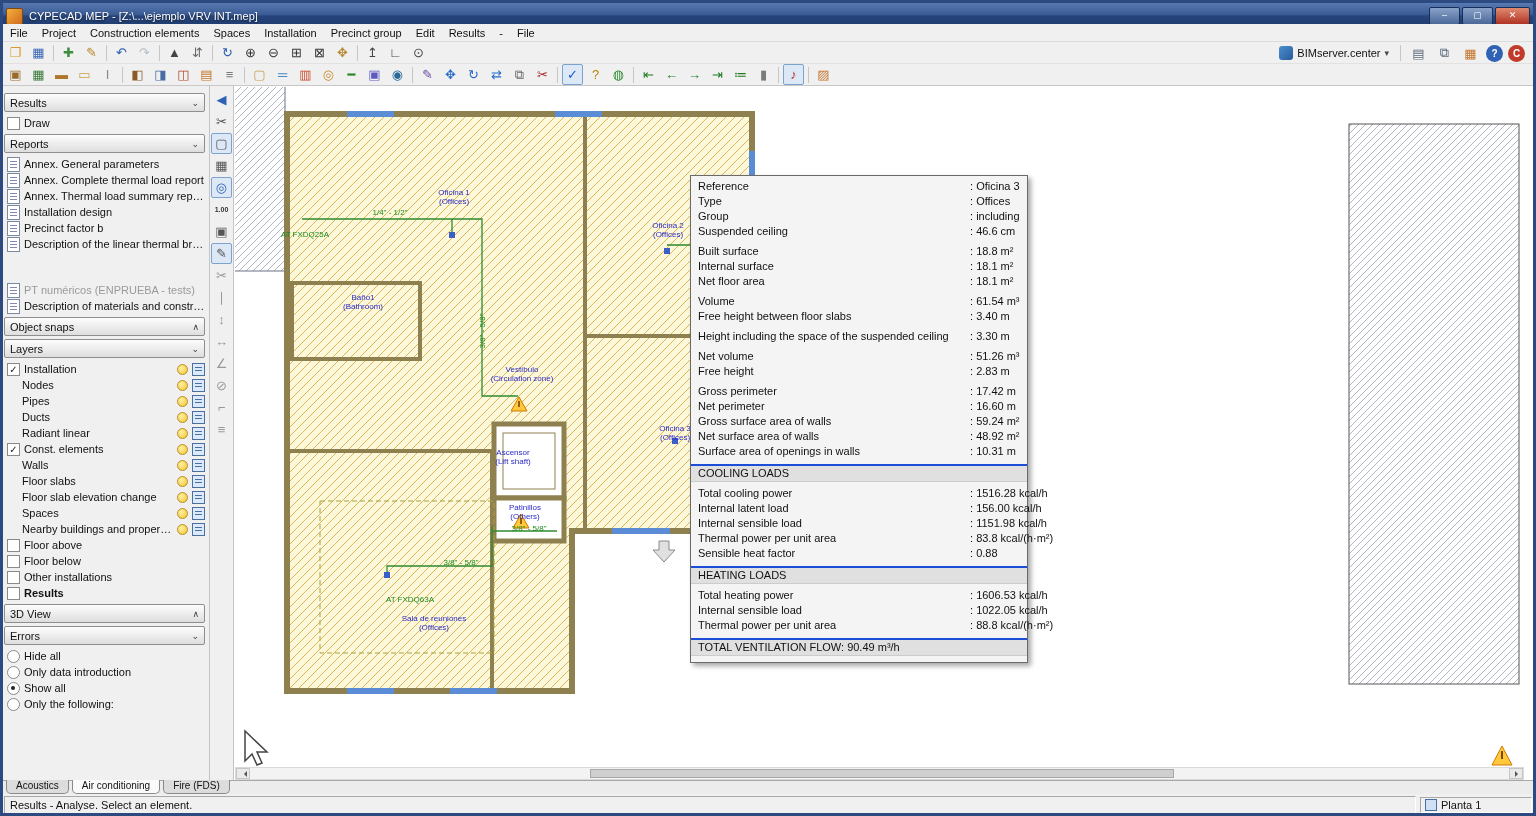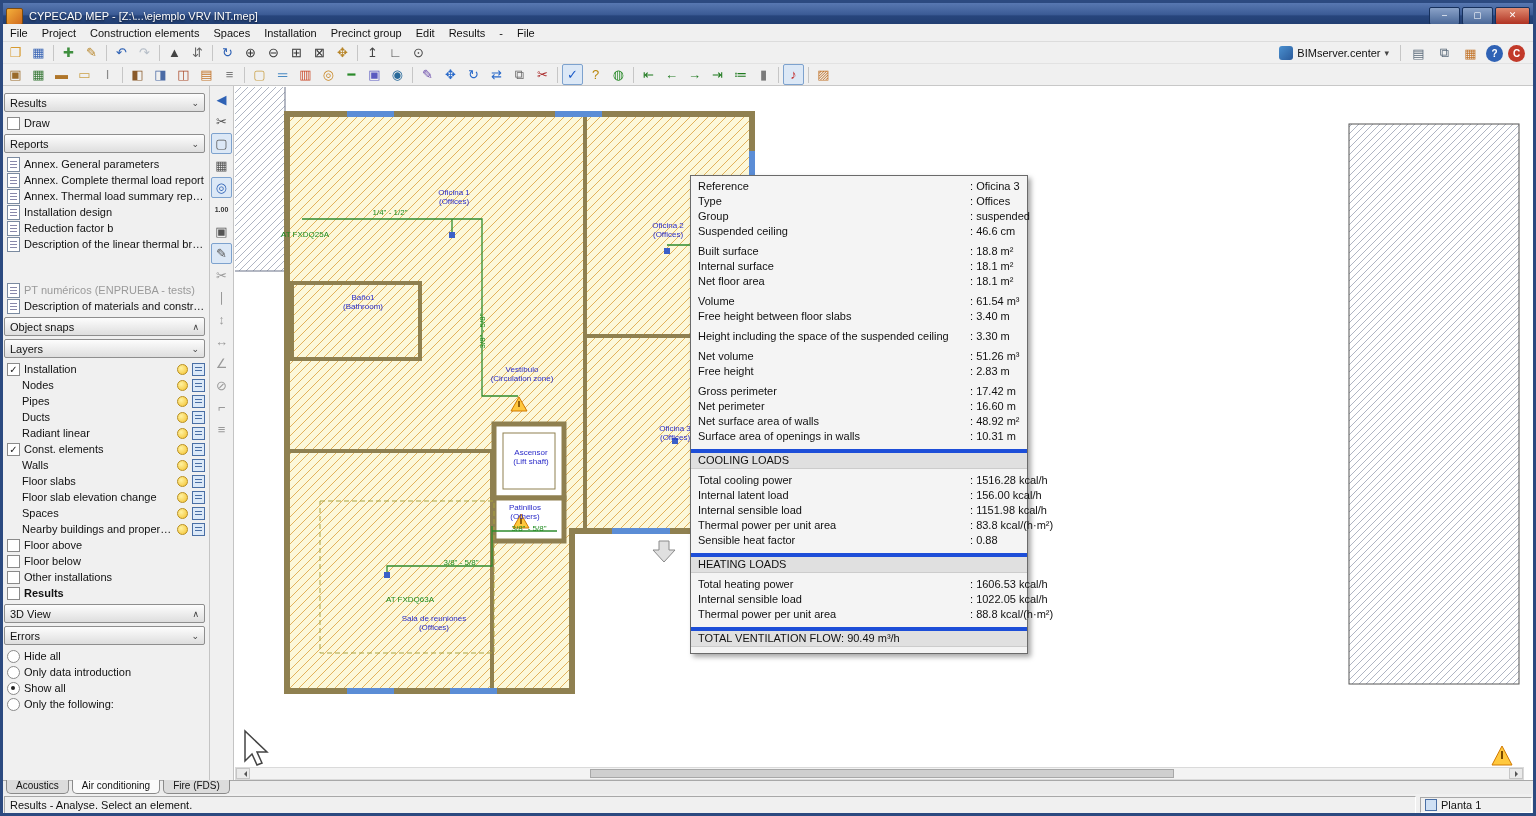"suspended" span.tt-value { text: suspended -> including }
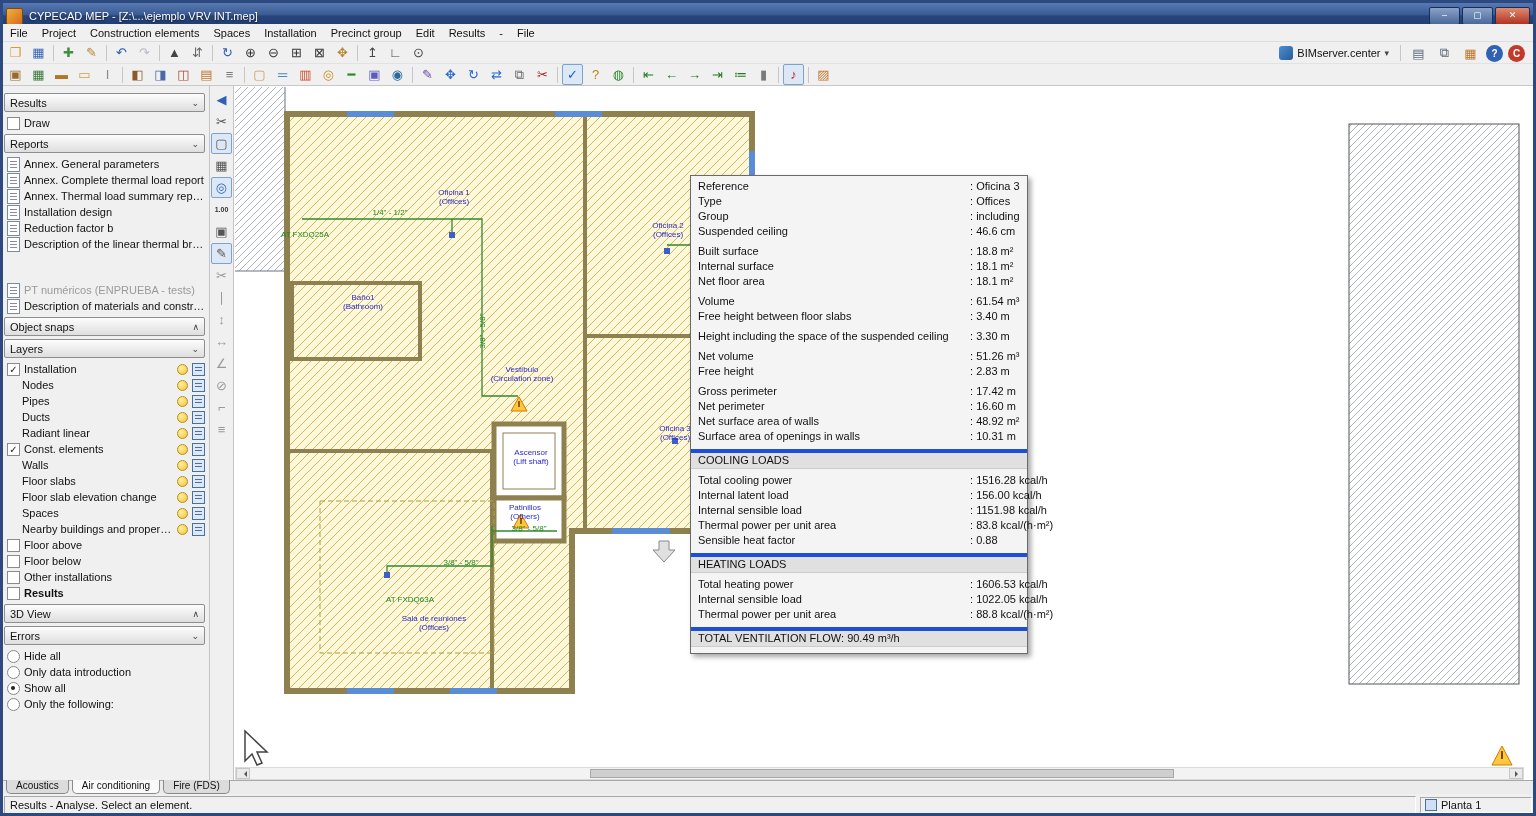"Reduction factor b" span.grow { text: Reduction -> Precinct }
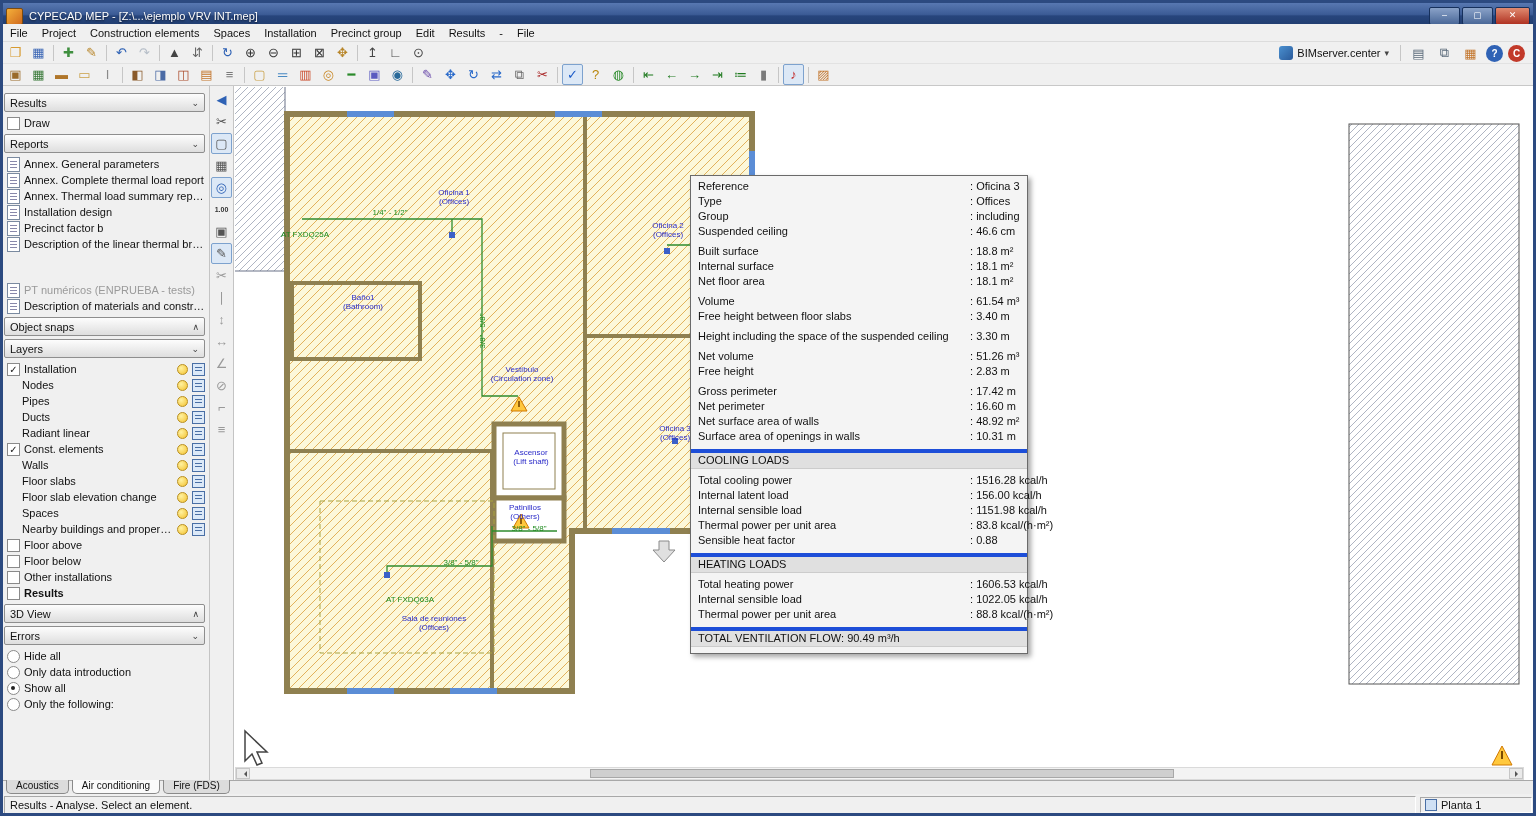"Gross surface area of walls" div.tt-row { html: none -> <div> <span>Gross surface area of walls</span> <span>59.24 m²</span> </div> }
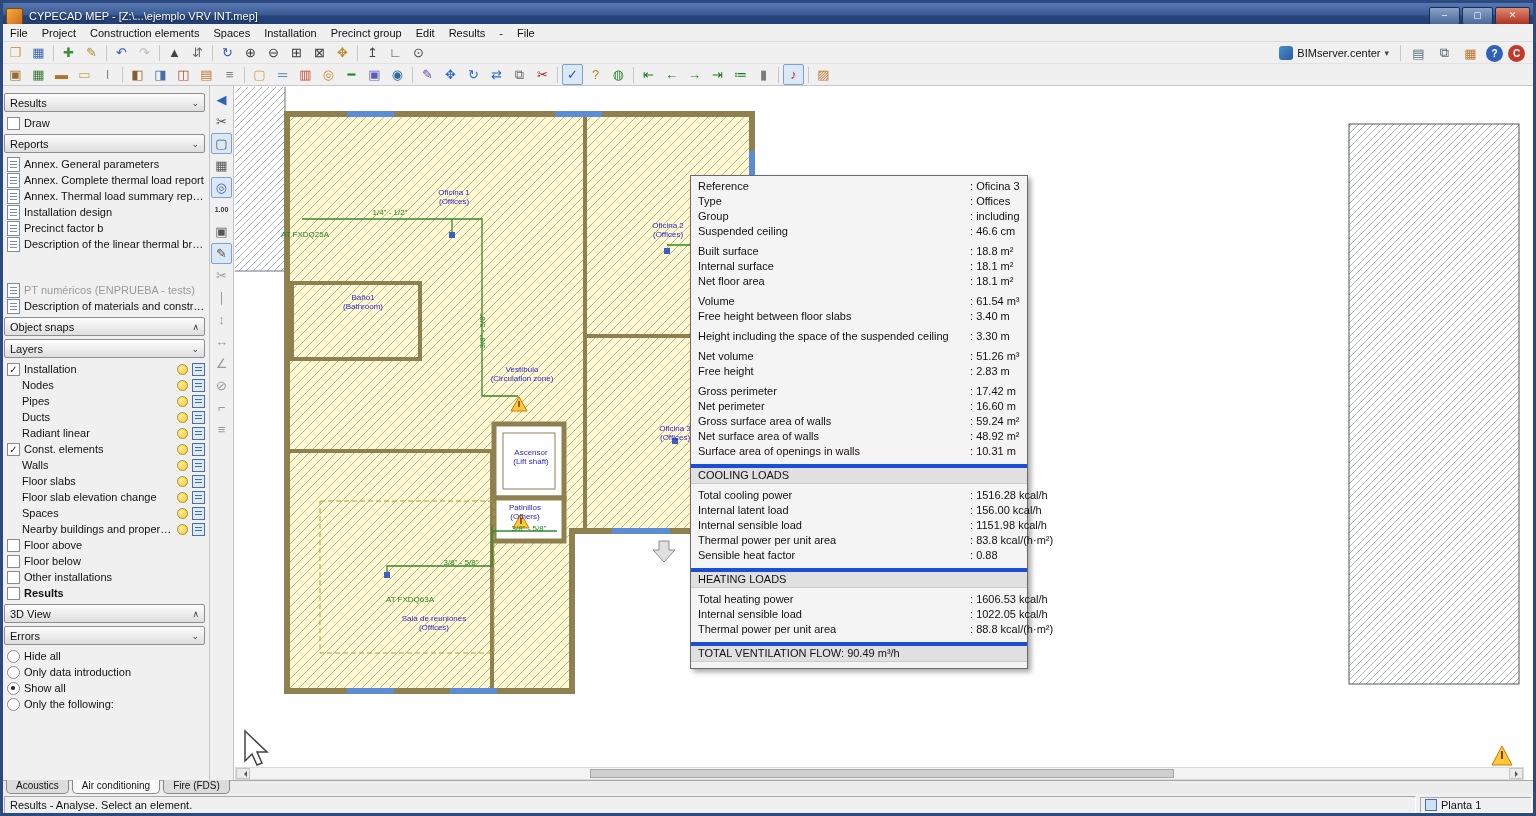"Ascensor" div.room-label { left: 296px -> 278px }
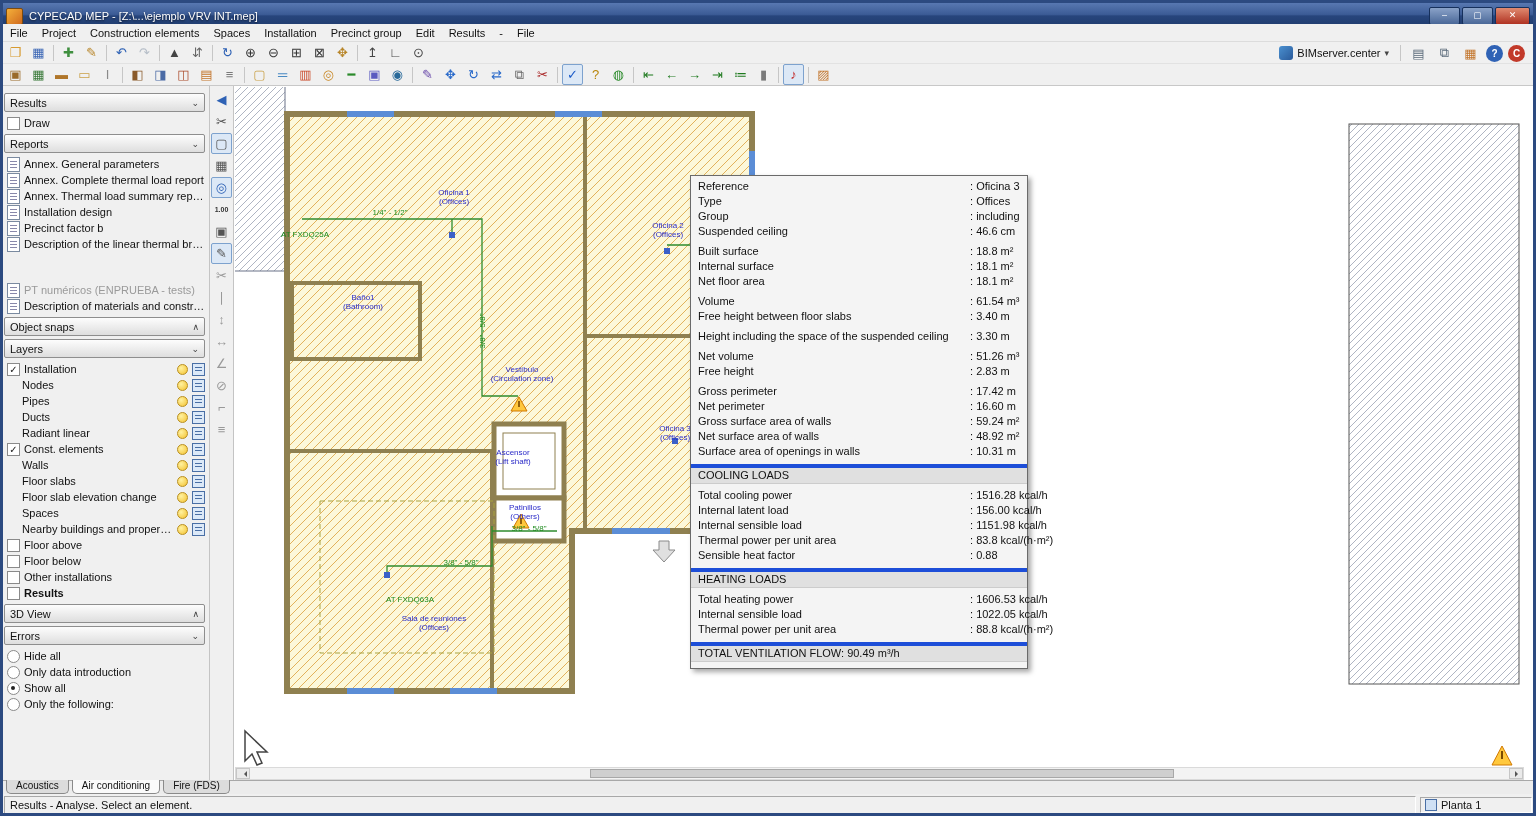"COOLING LOADS" .tt-section { border-top: 4px solid #1d4ed8 -> 2px solid #1d4ed8 }
